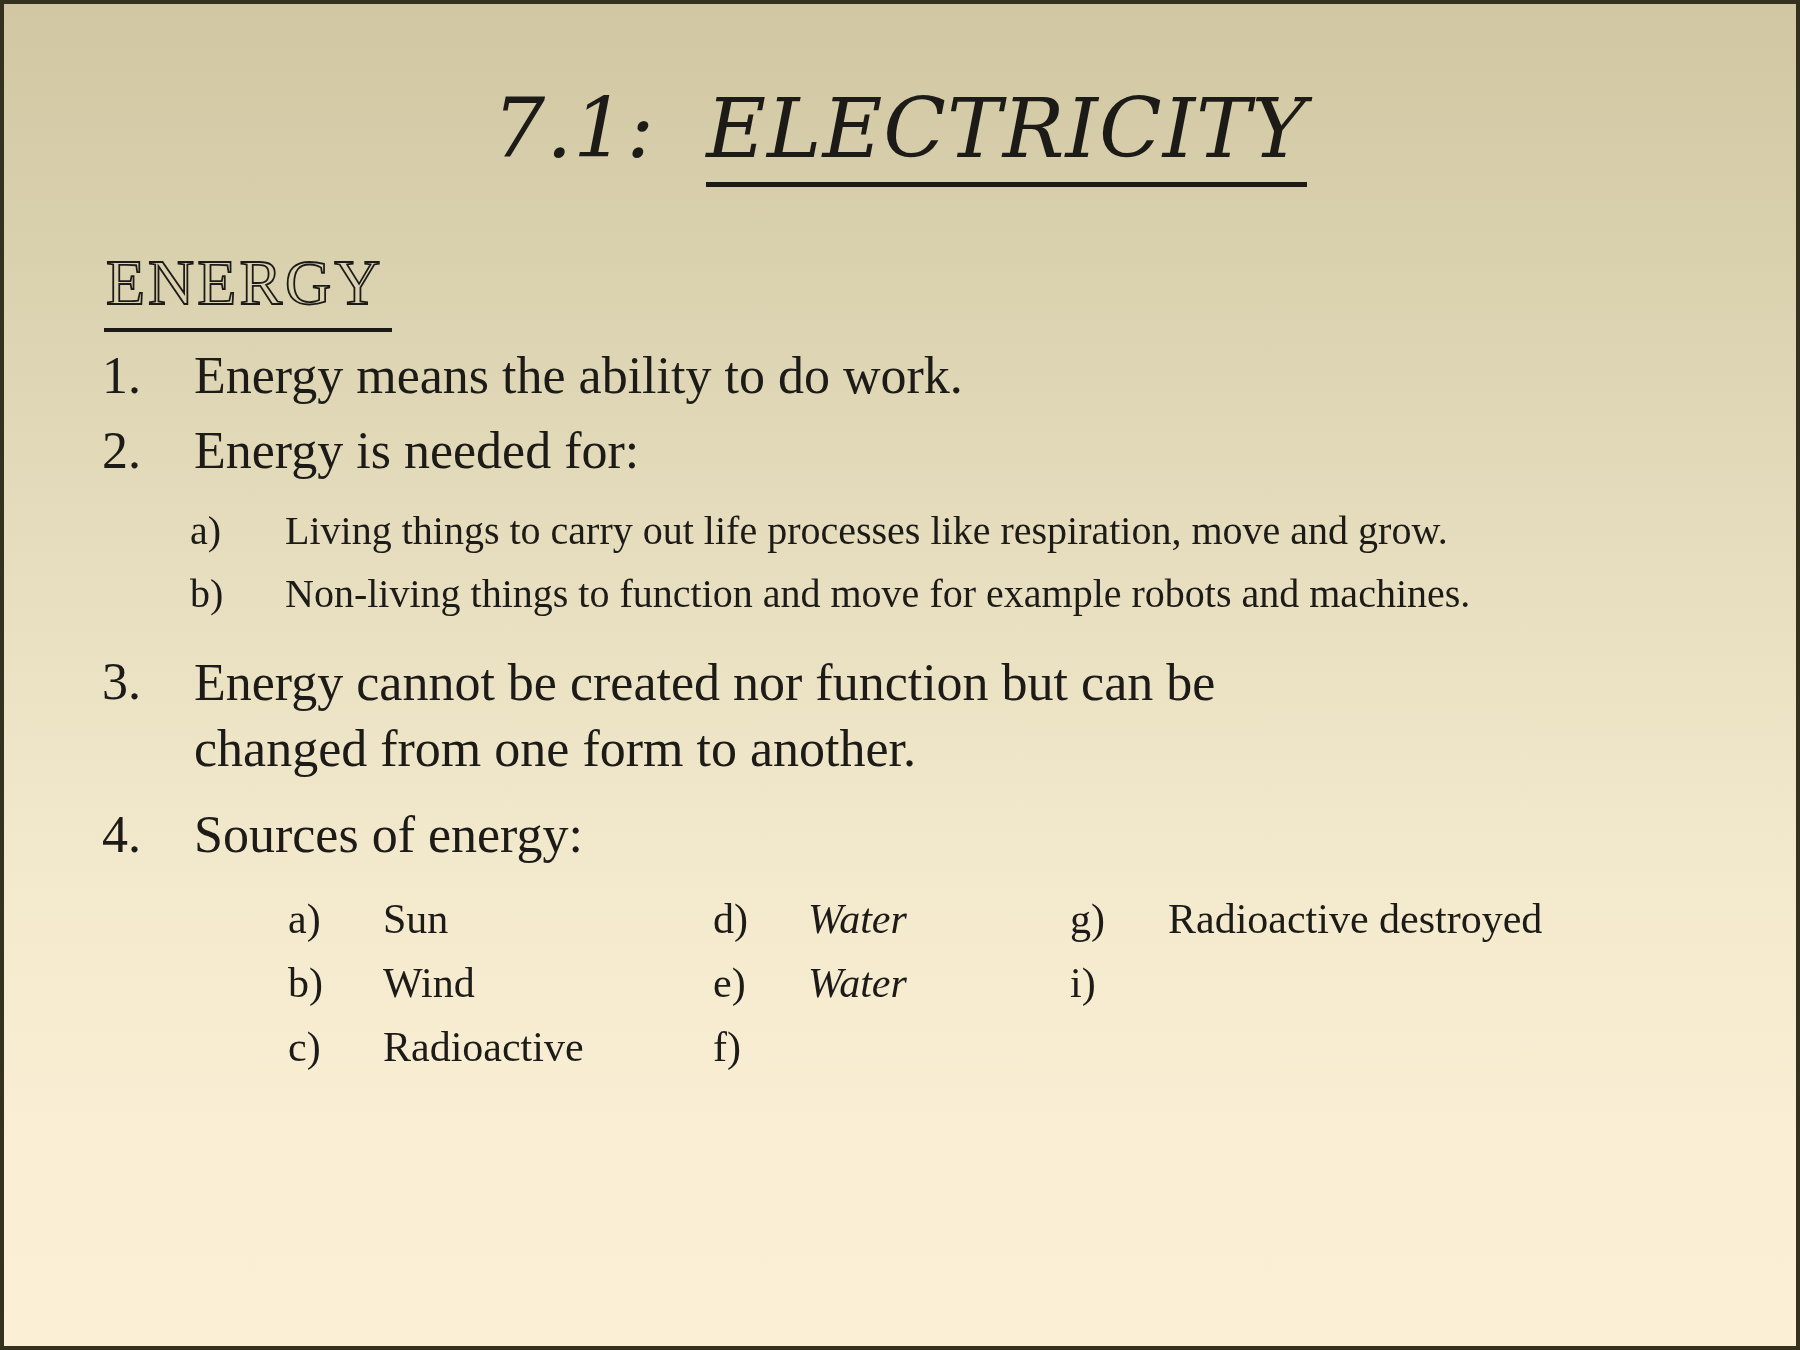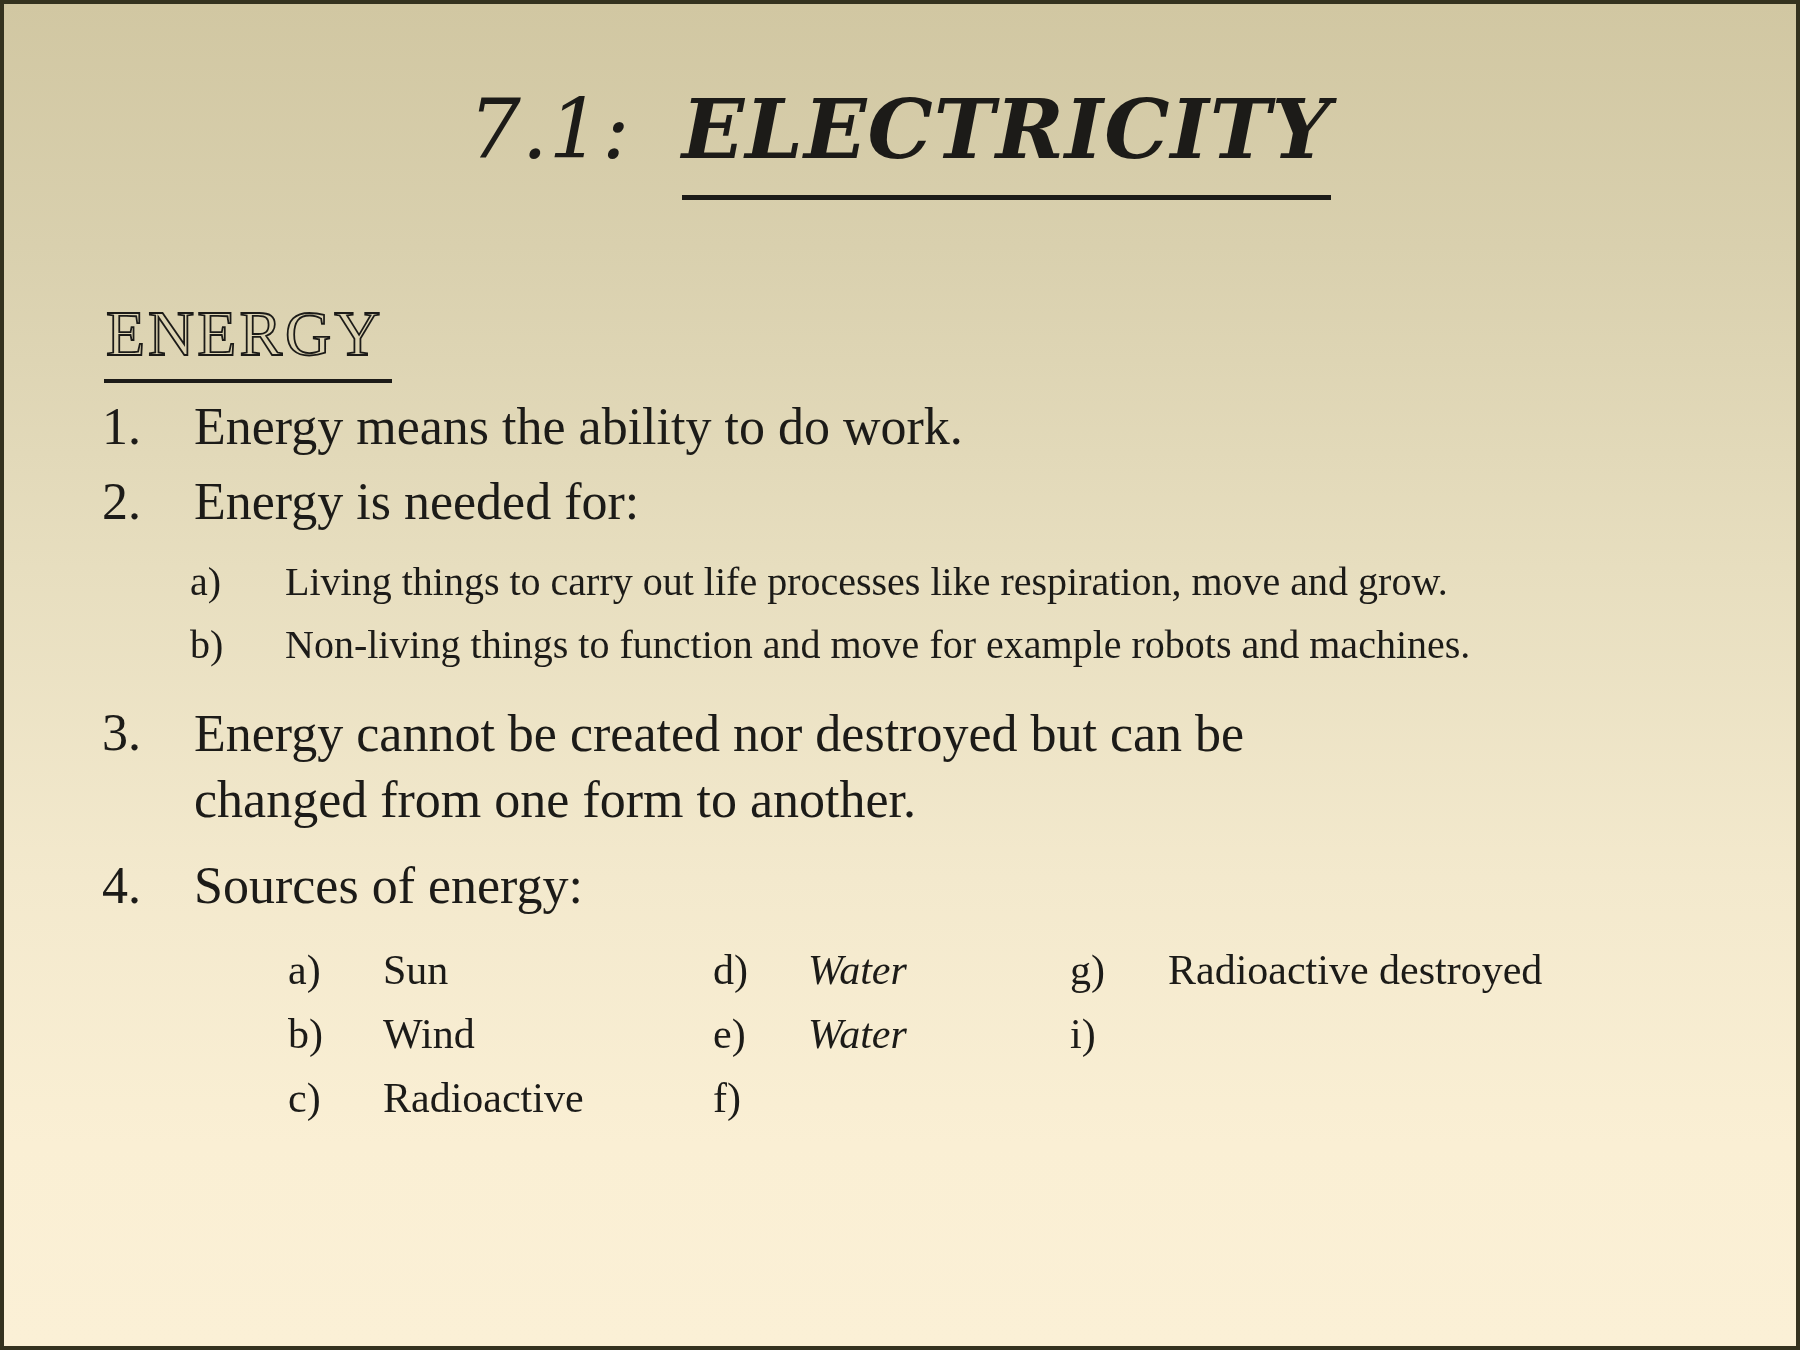"ELECTRICITY" .title .title-main { font-weight: bold -> none; padding-bottom: 18px -> 6px }
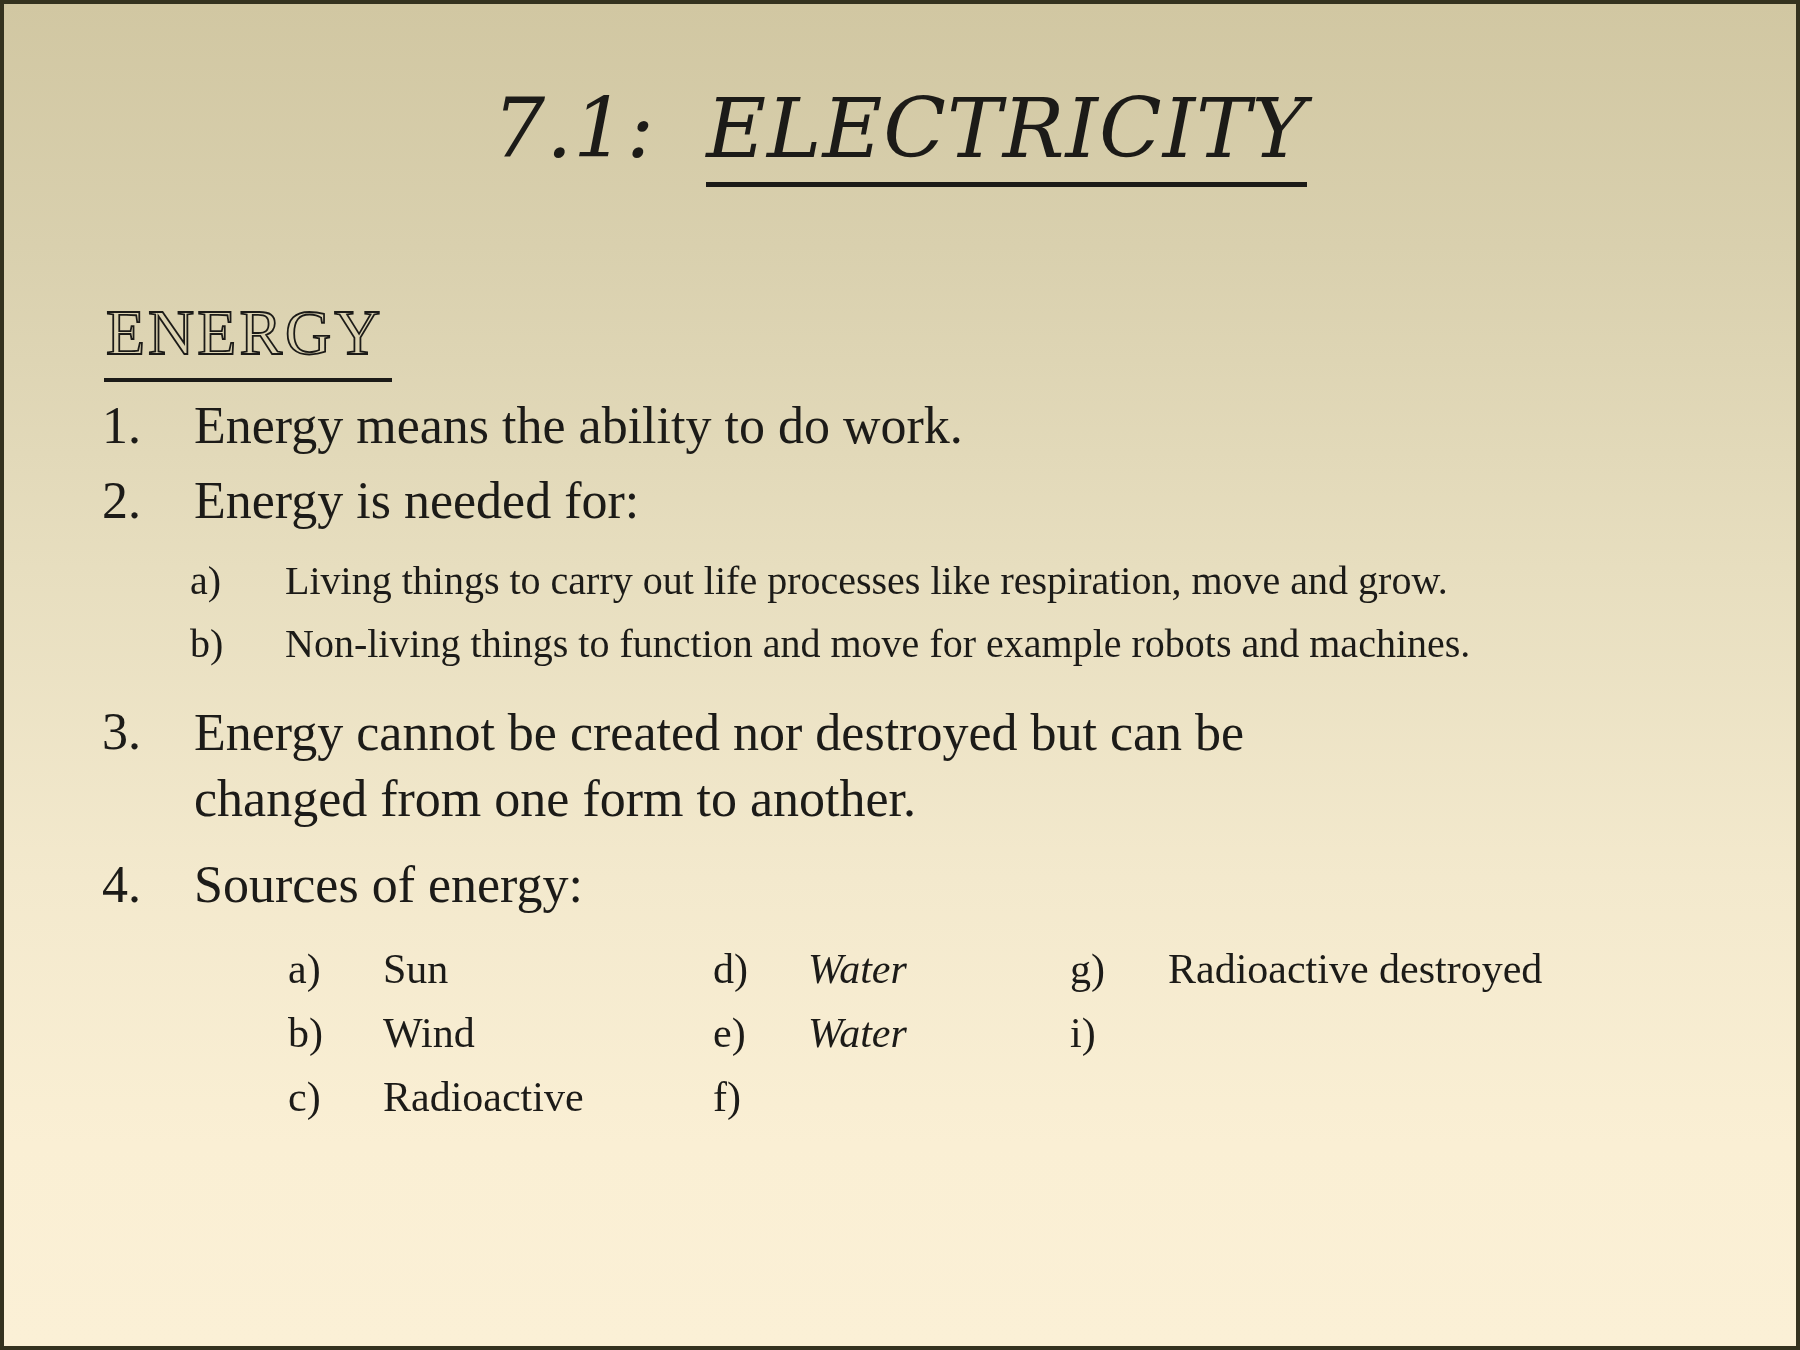"ENERGY" .section-heading-wrap { margin: 112px 0 0 100px -> 62px 0 0 100px }
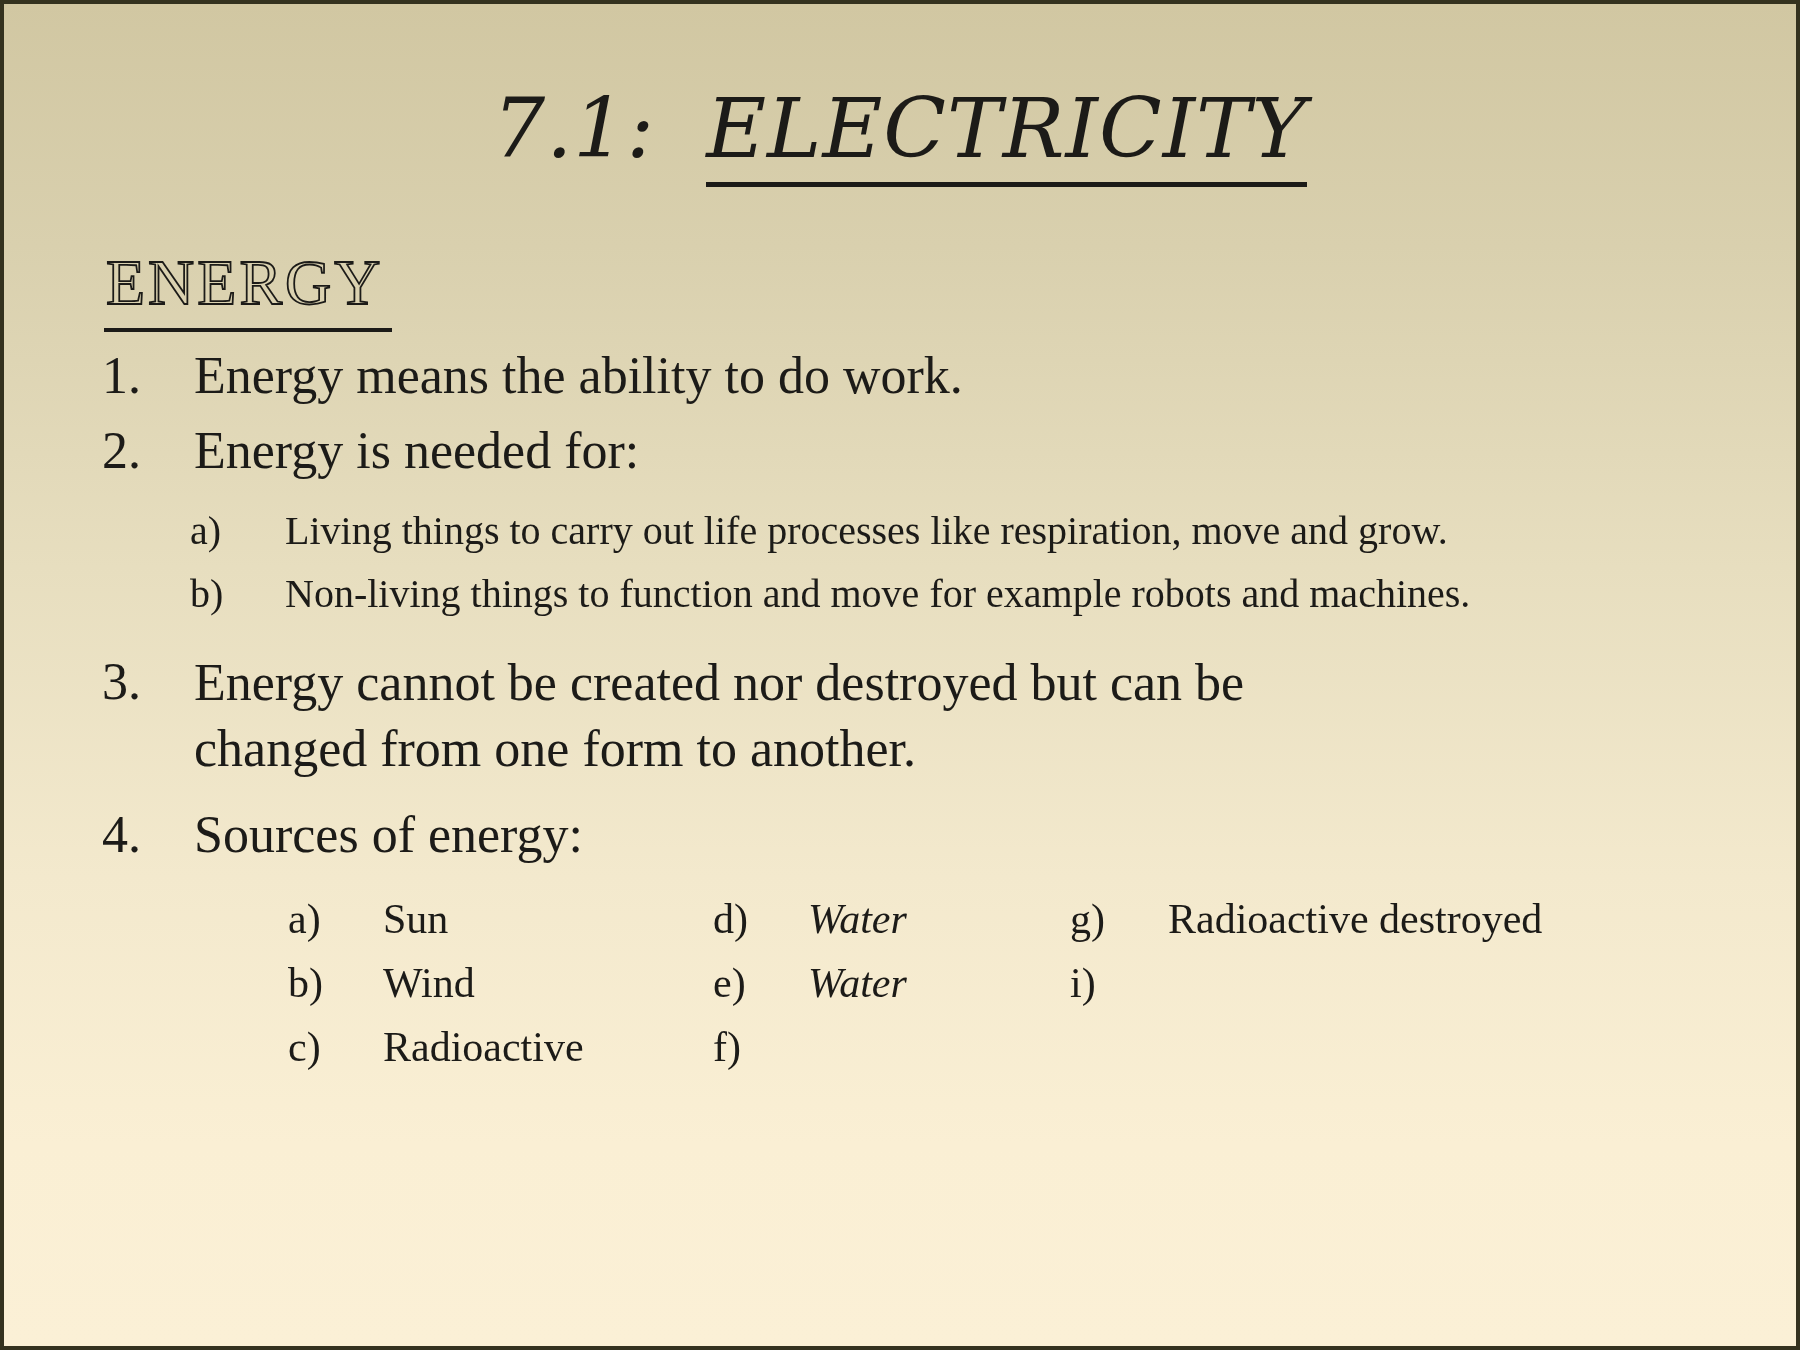"Energy cannot be created nor" span.txt { text: destroyed -> function }
